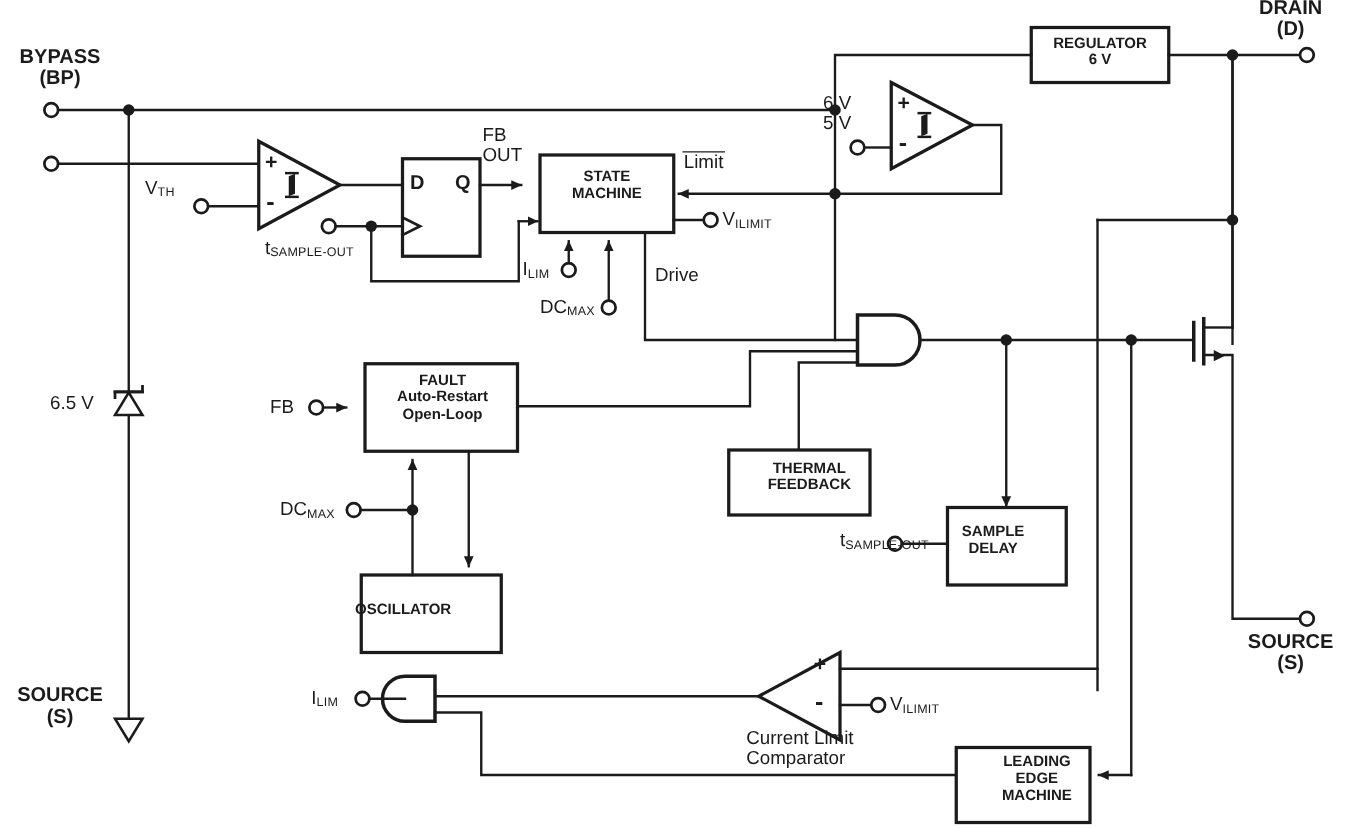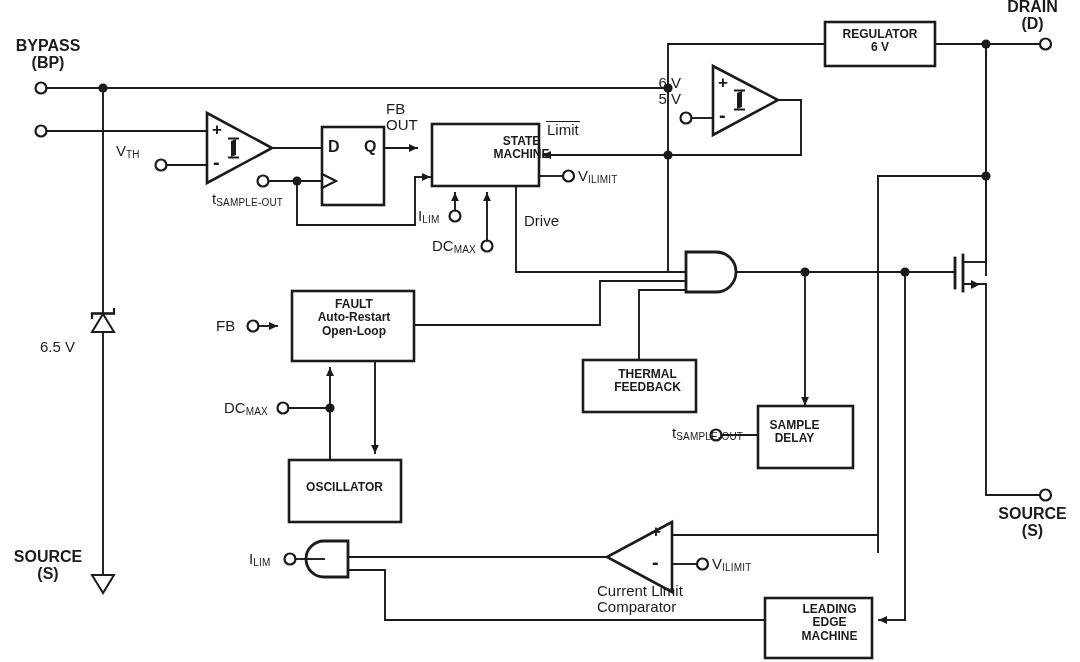"STATE" div.lbl { padding-left: 36px -> none }
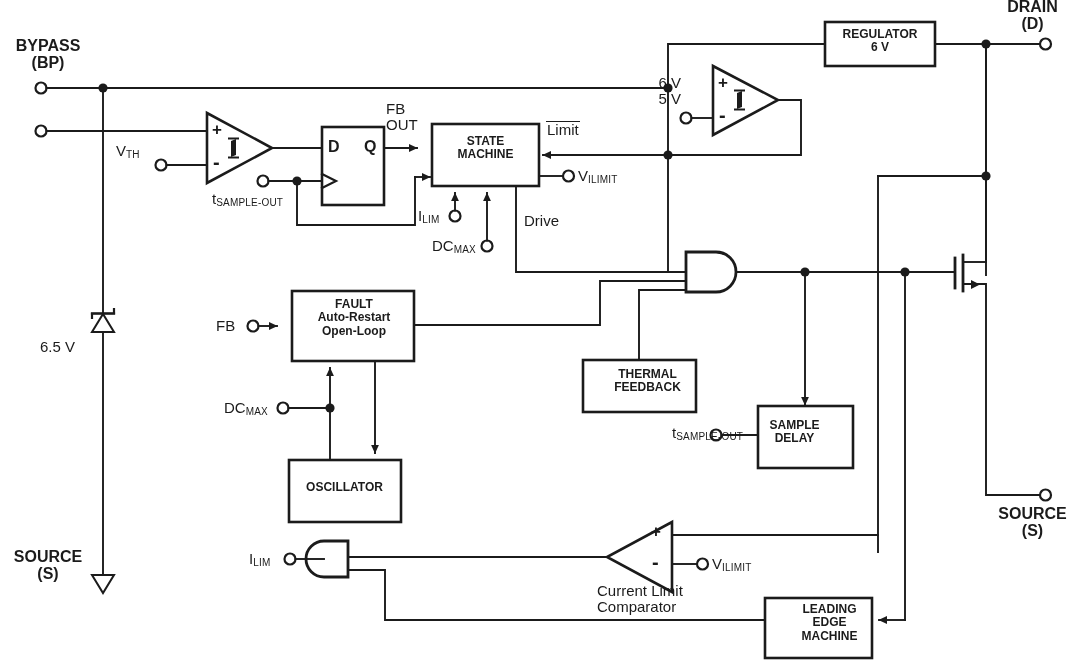"6.5 V" div.lbl { margin-top: 24px -> none }
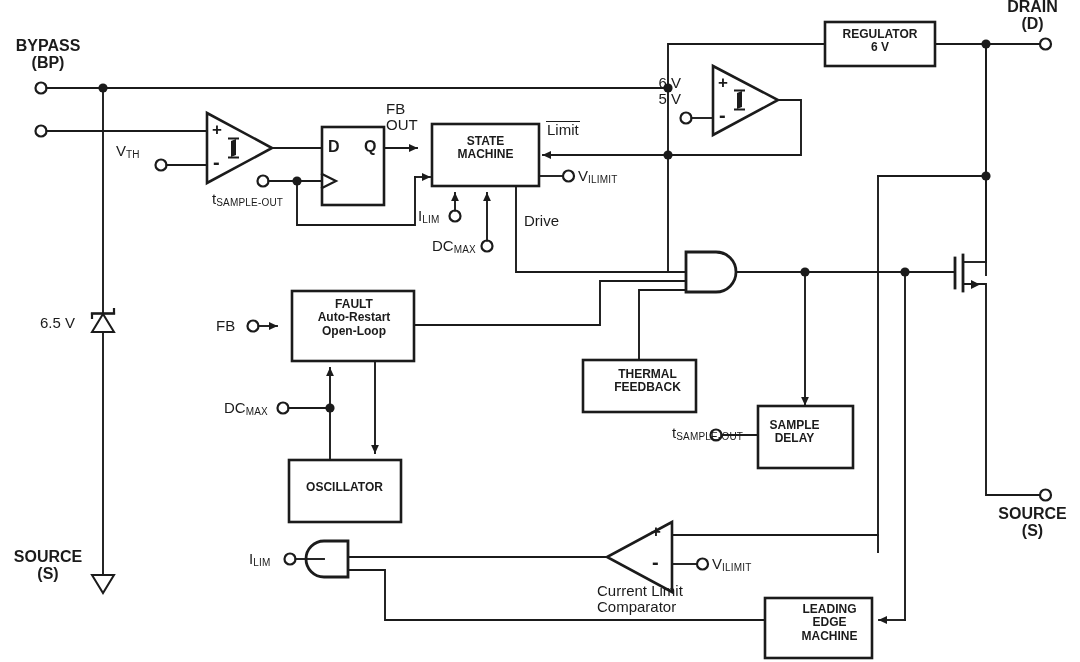"OSCILLATOR" div.lbl { left: 295px -> 273px }
